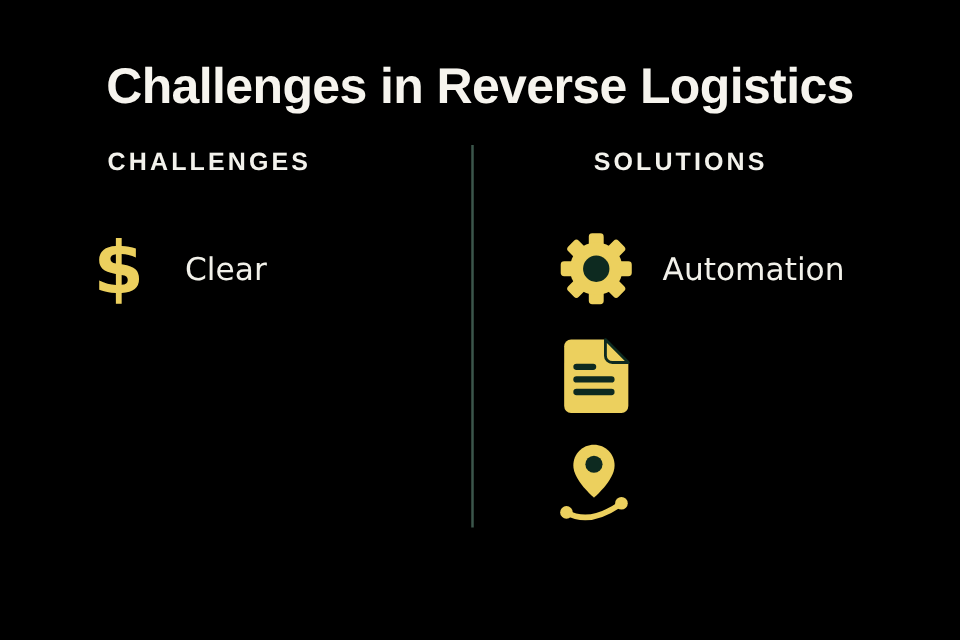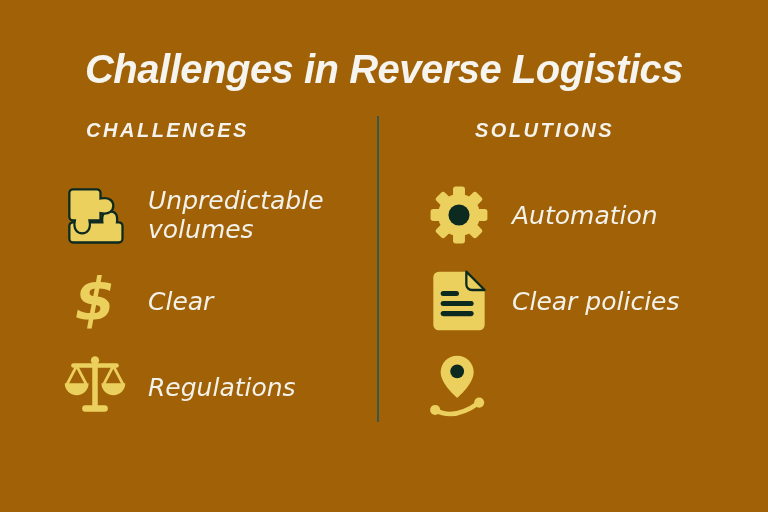"Challenges in Reverse Logistics" .canvas { background: #a16207 -> #000000; font-style: italic -> none }
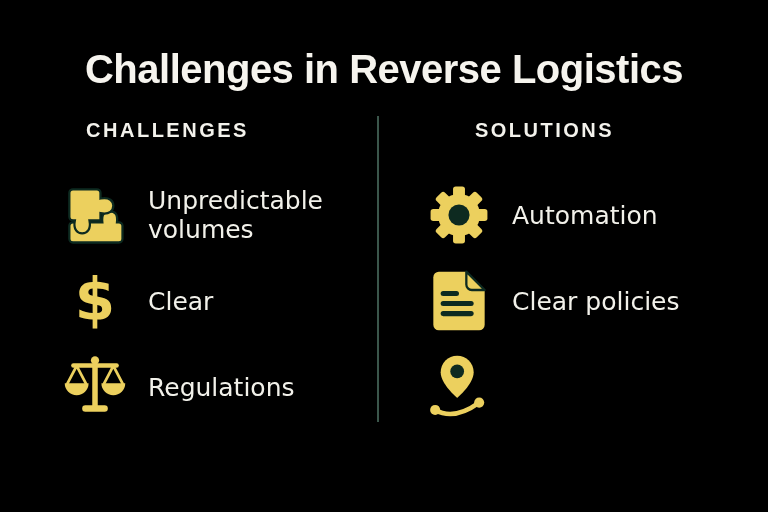"Unpredictable volumes" div.row { html: <div> <span> <svg> <path></path> <path></path> </svg> </span> <span>Unpredictable volumes</span> </div> -> none }
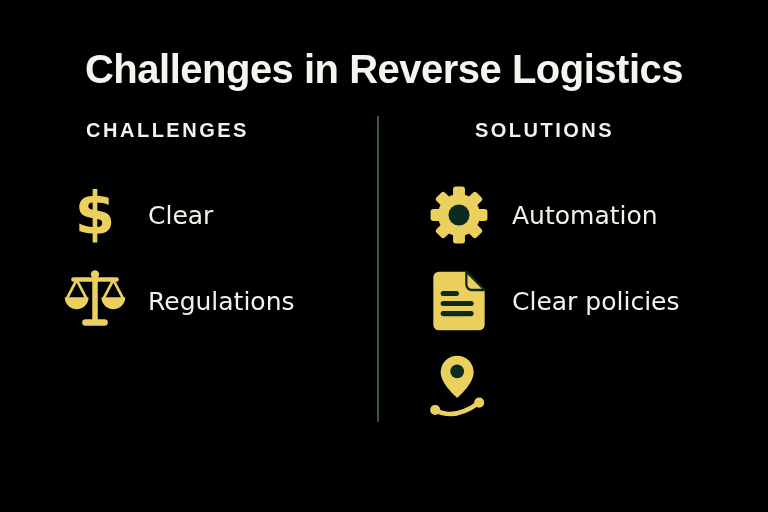"Automation" .rows.right { left: 426px -> 444px }
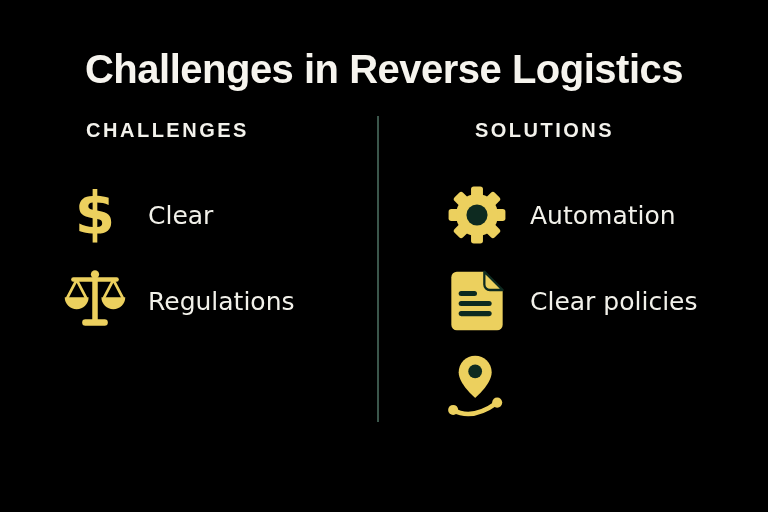"Regulations" div.row { html: <div> <span> <svg> <circle></circle> <rect></rect> <rect></rect> <rect></rect> <path></path> <path></path> <path></path> <path></path> </svg> </span> <span>Regulations</span> </div> -> none }
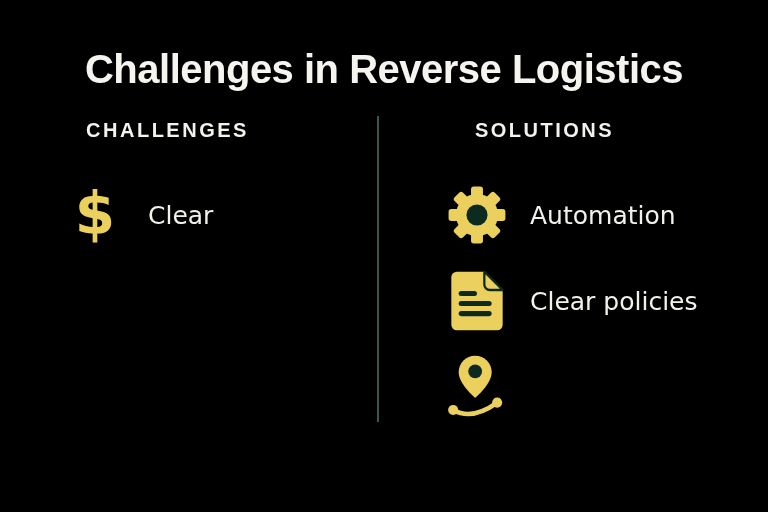"Clear policies" span.label { html: <span>Clear policies</span> -> none }
